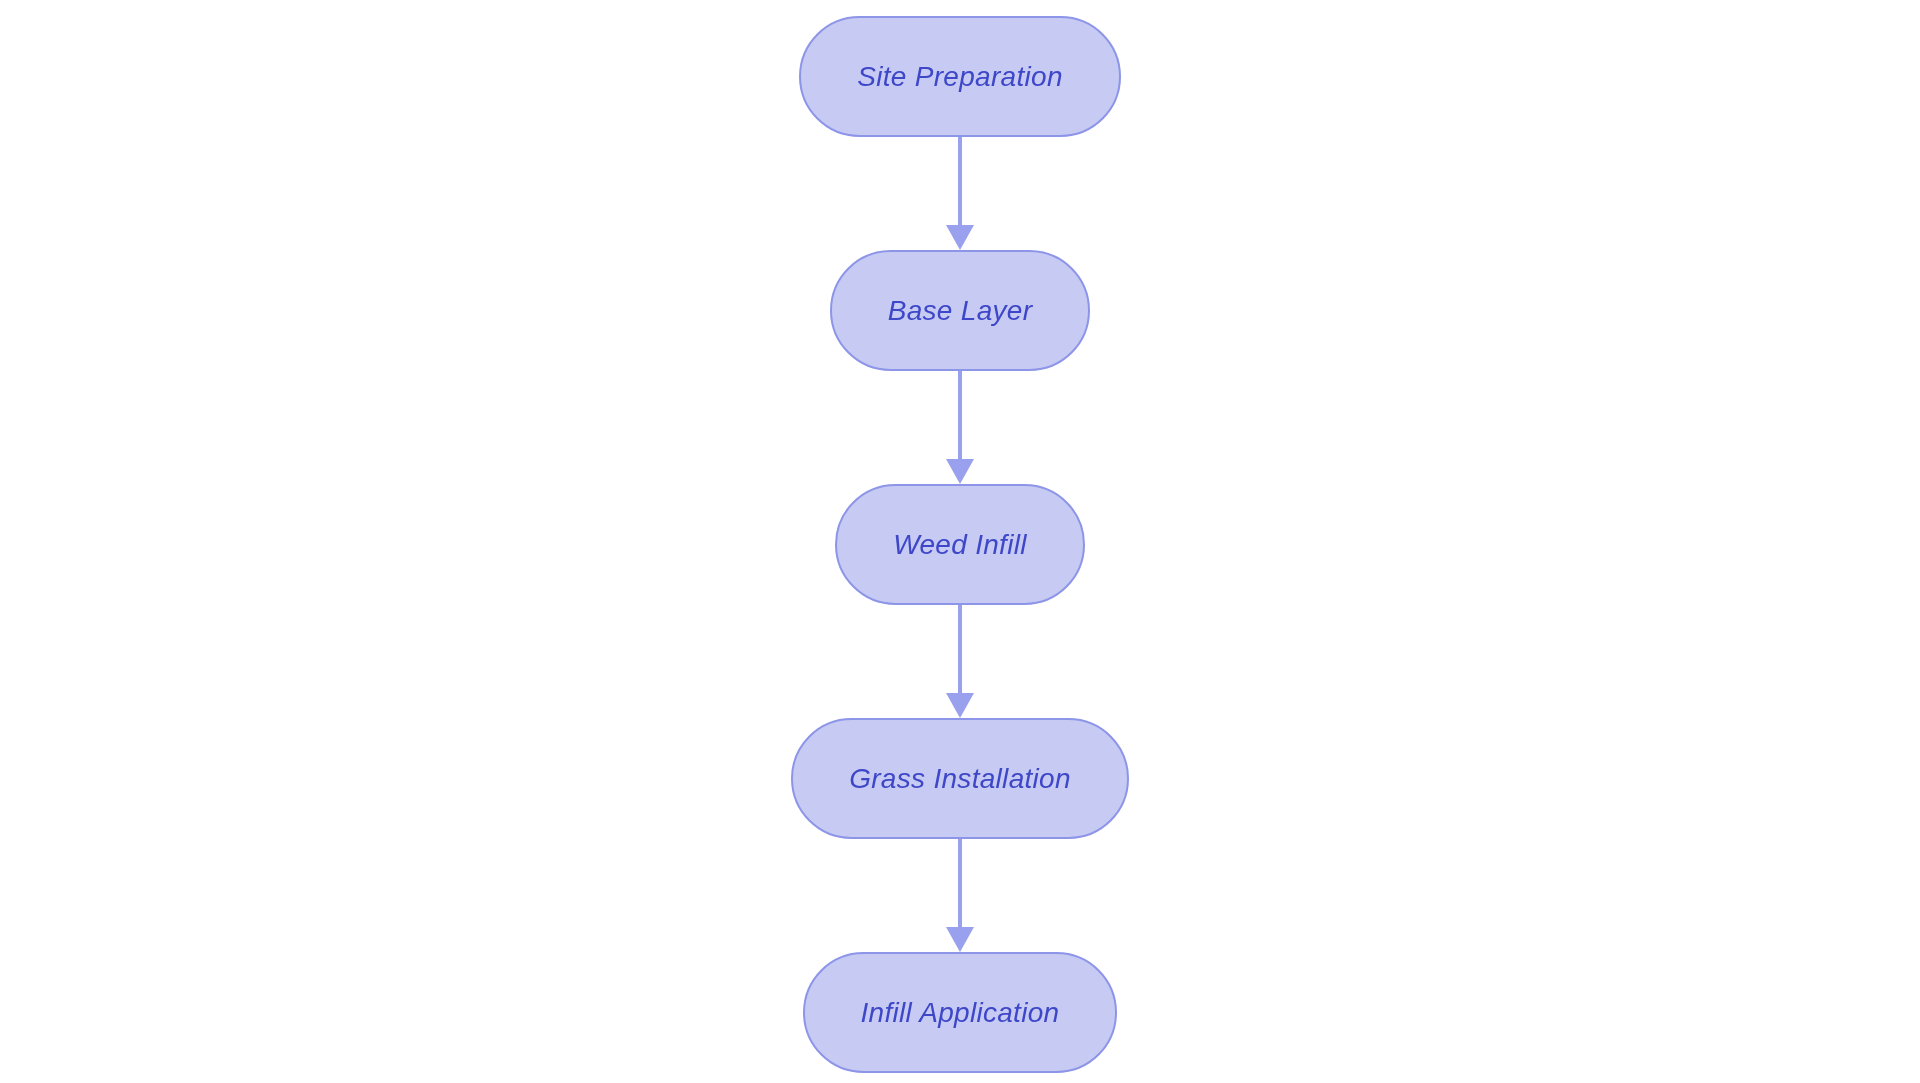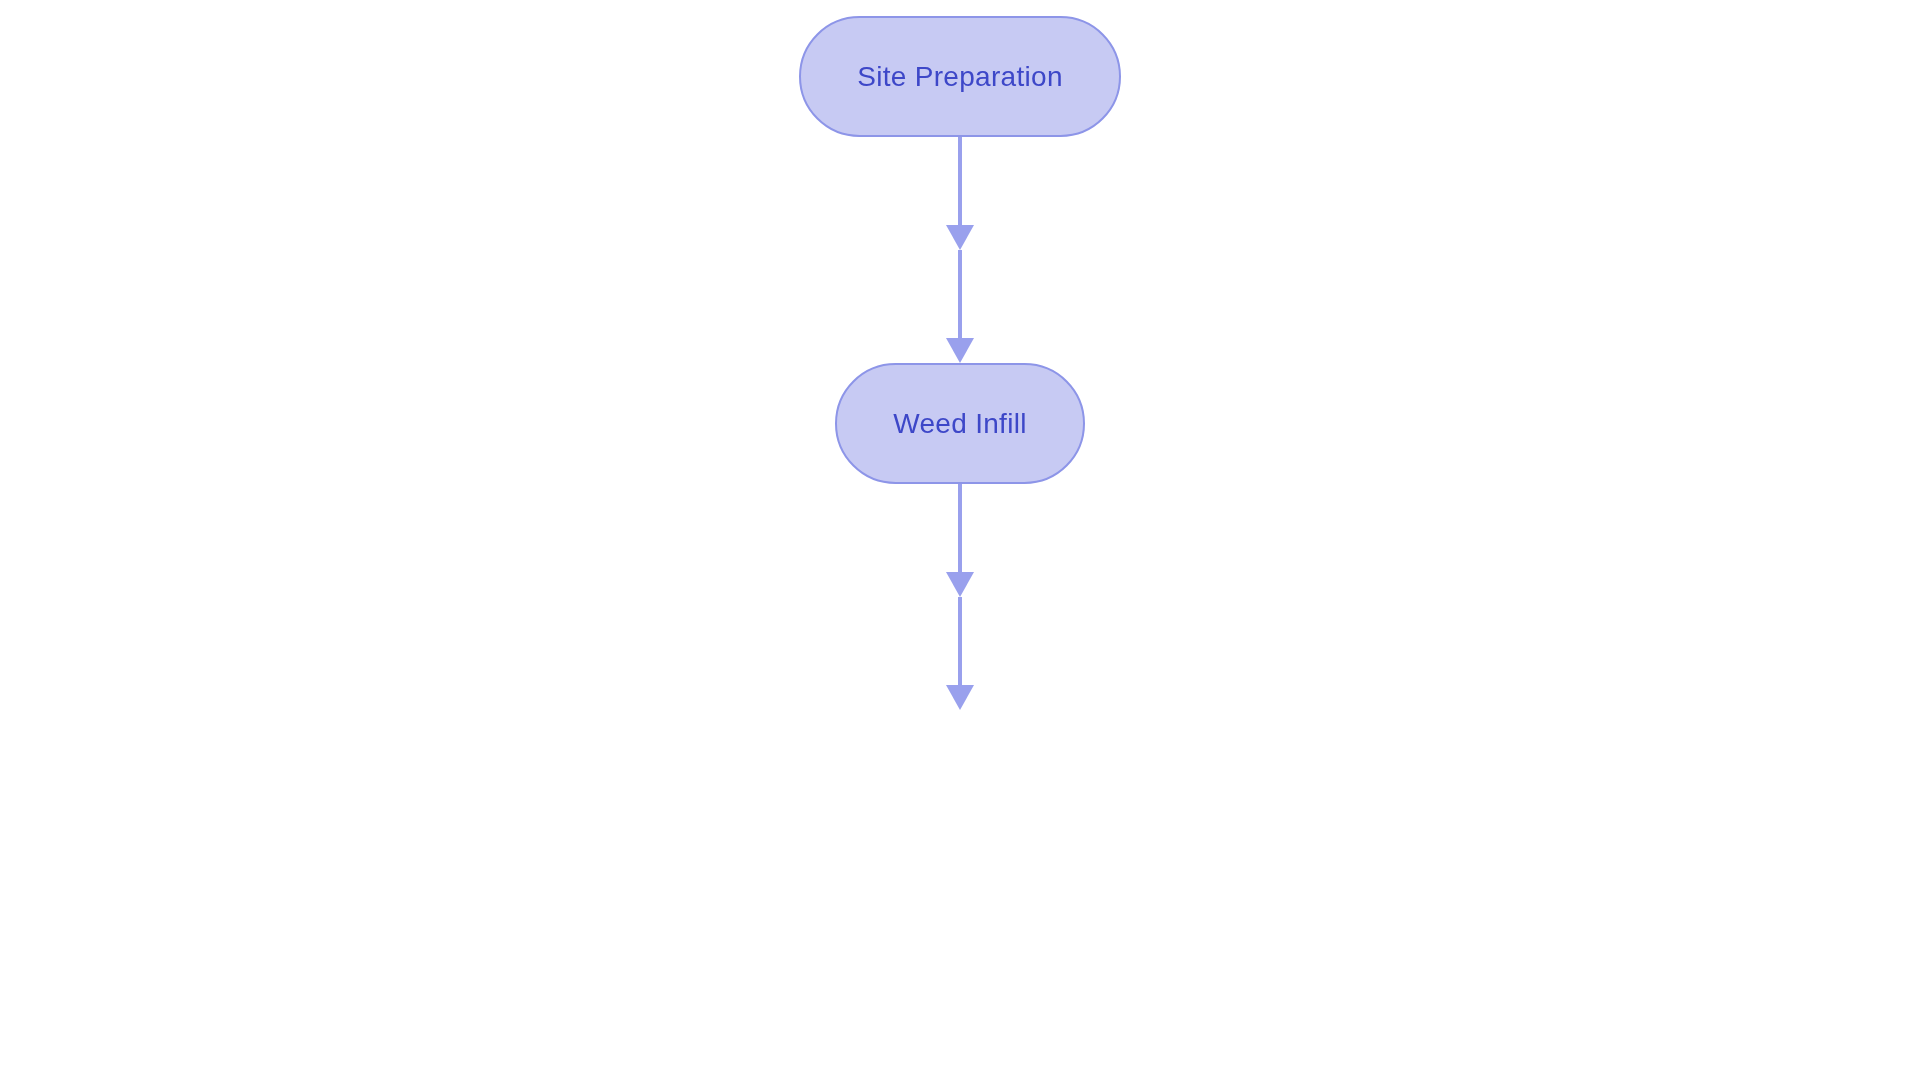"Site Preparation" .node-label { font-style: none -> italic }
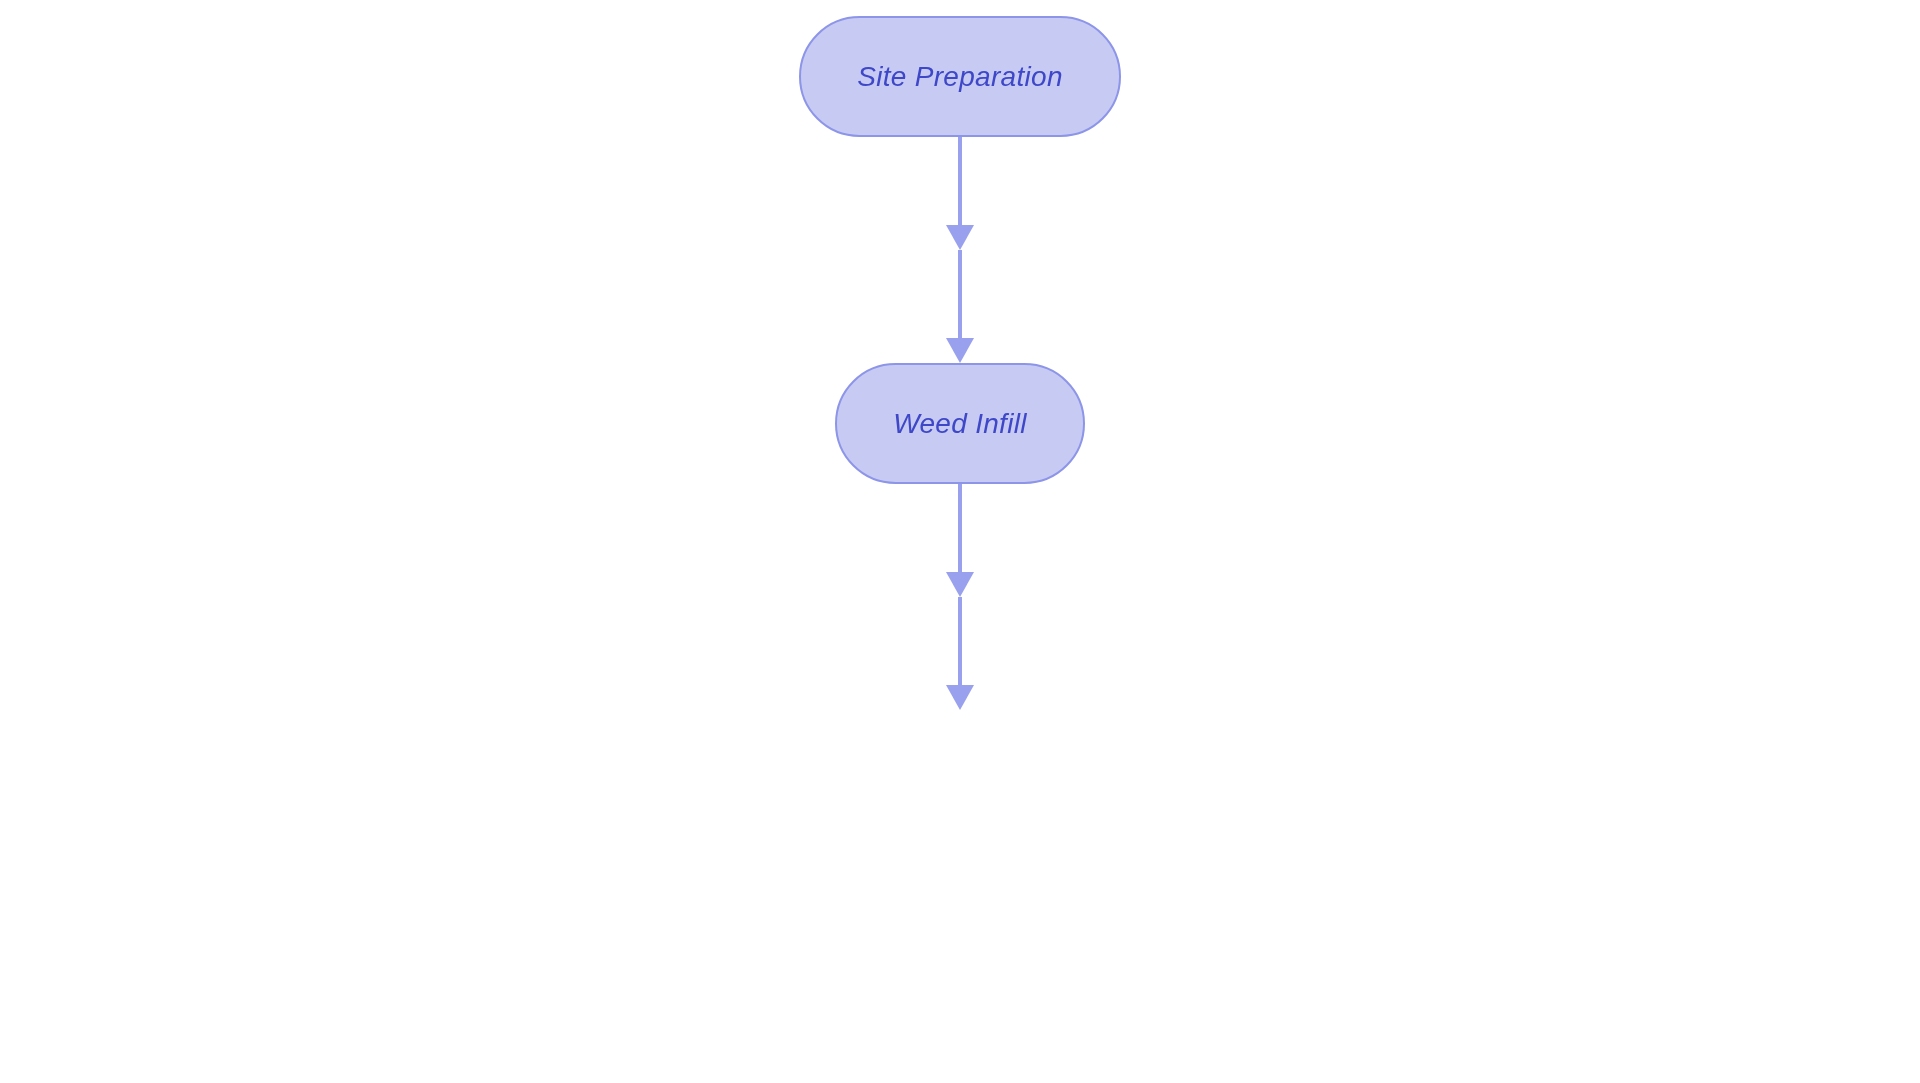"Base Layer" div.node { html: none -> <div> <span>Base Layer</span> </div> }
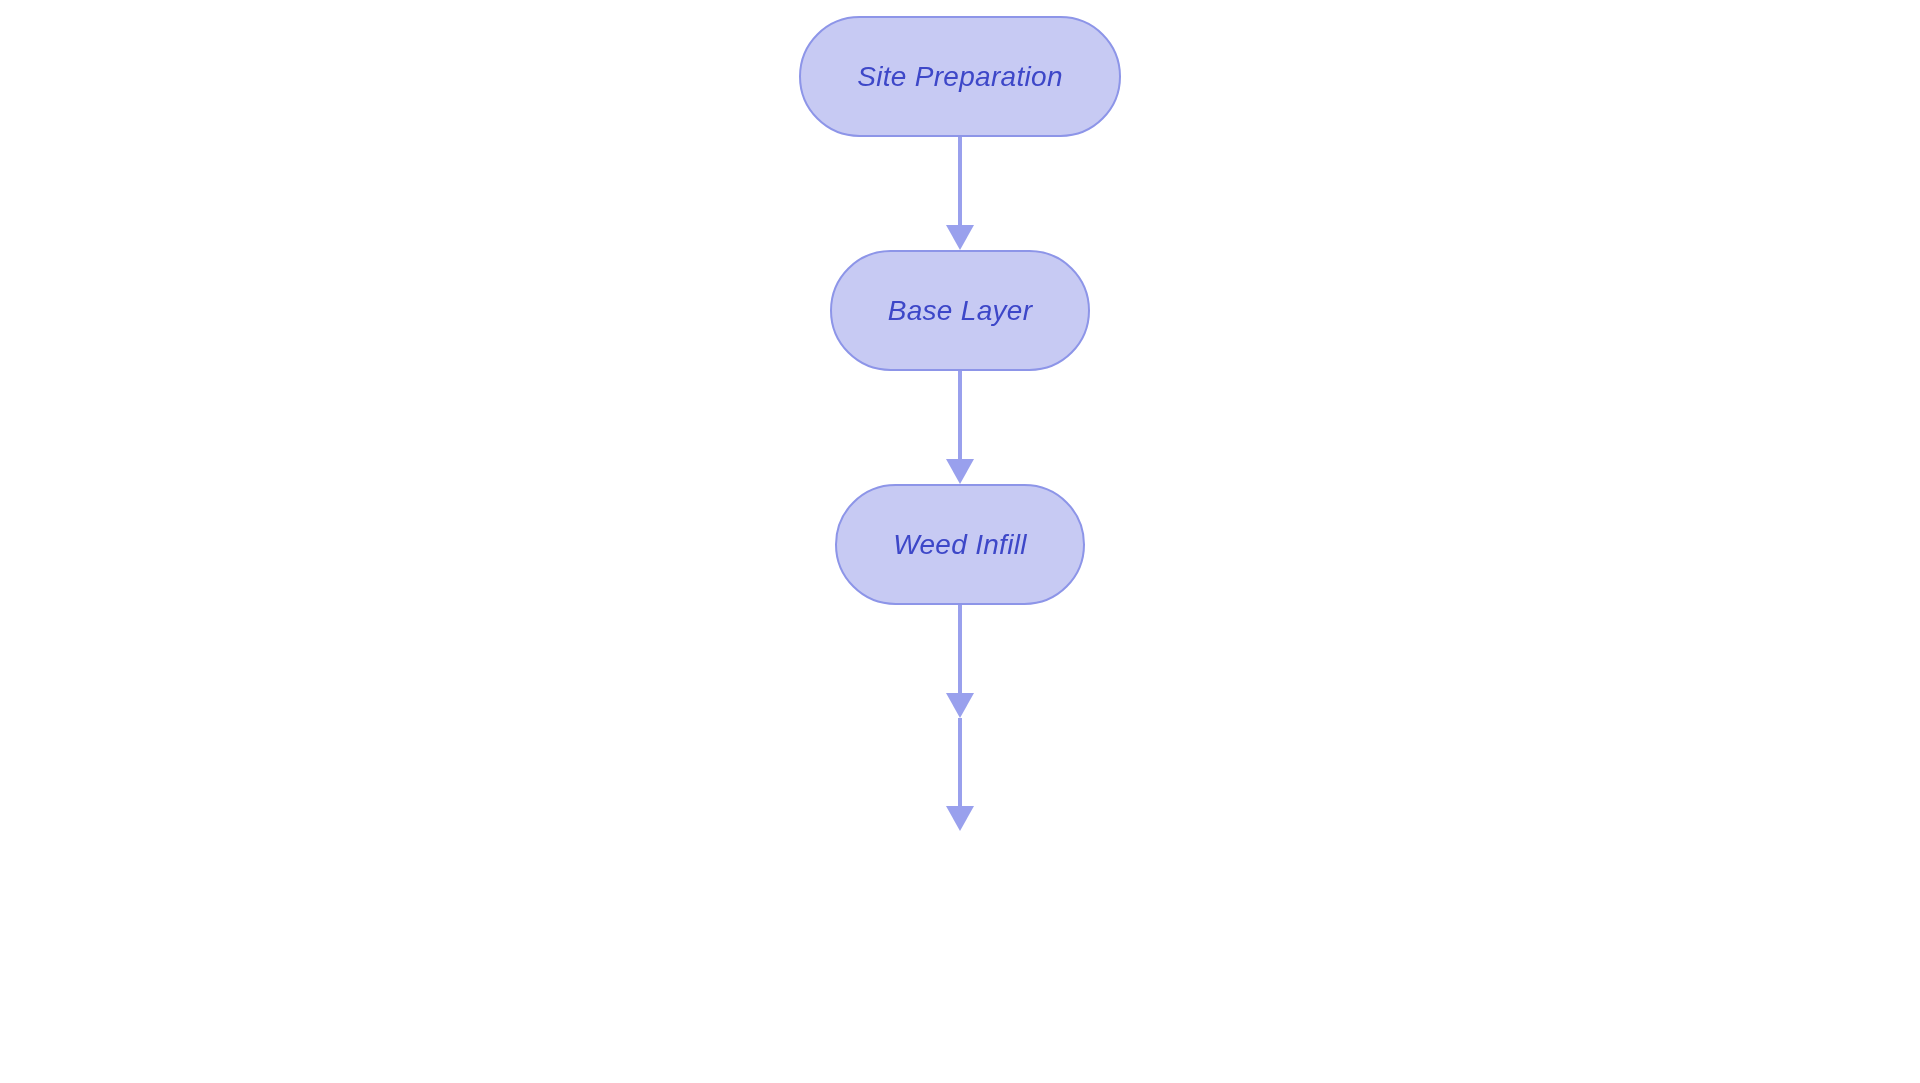"Grass Installation" div.node { html: none -> <div> <span>Grass Installation</span> </div> }
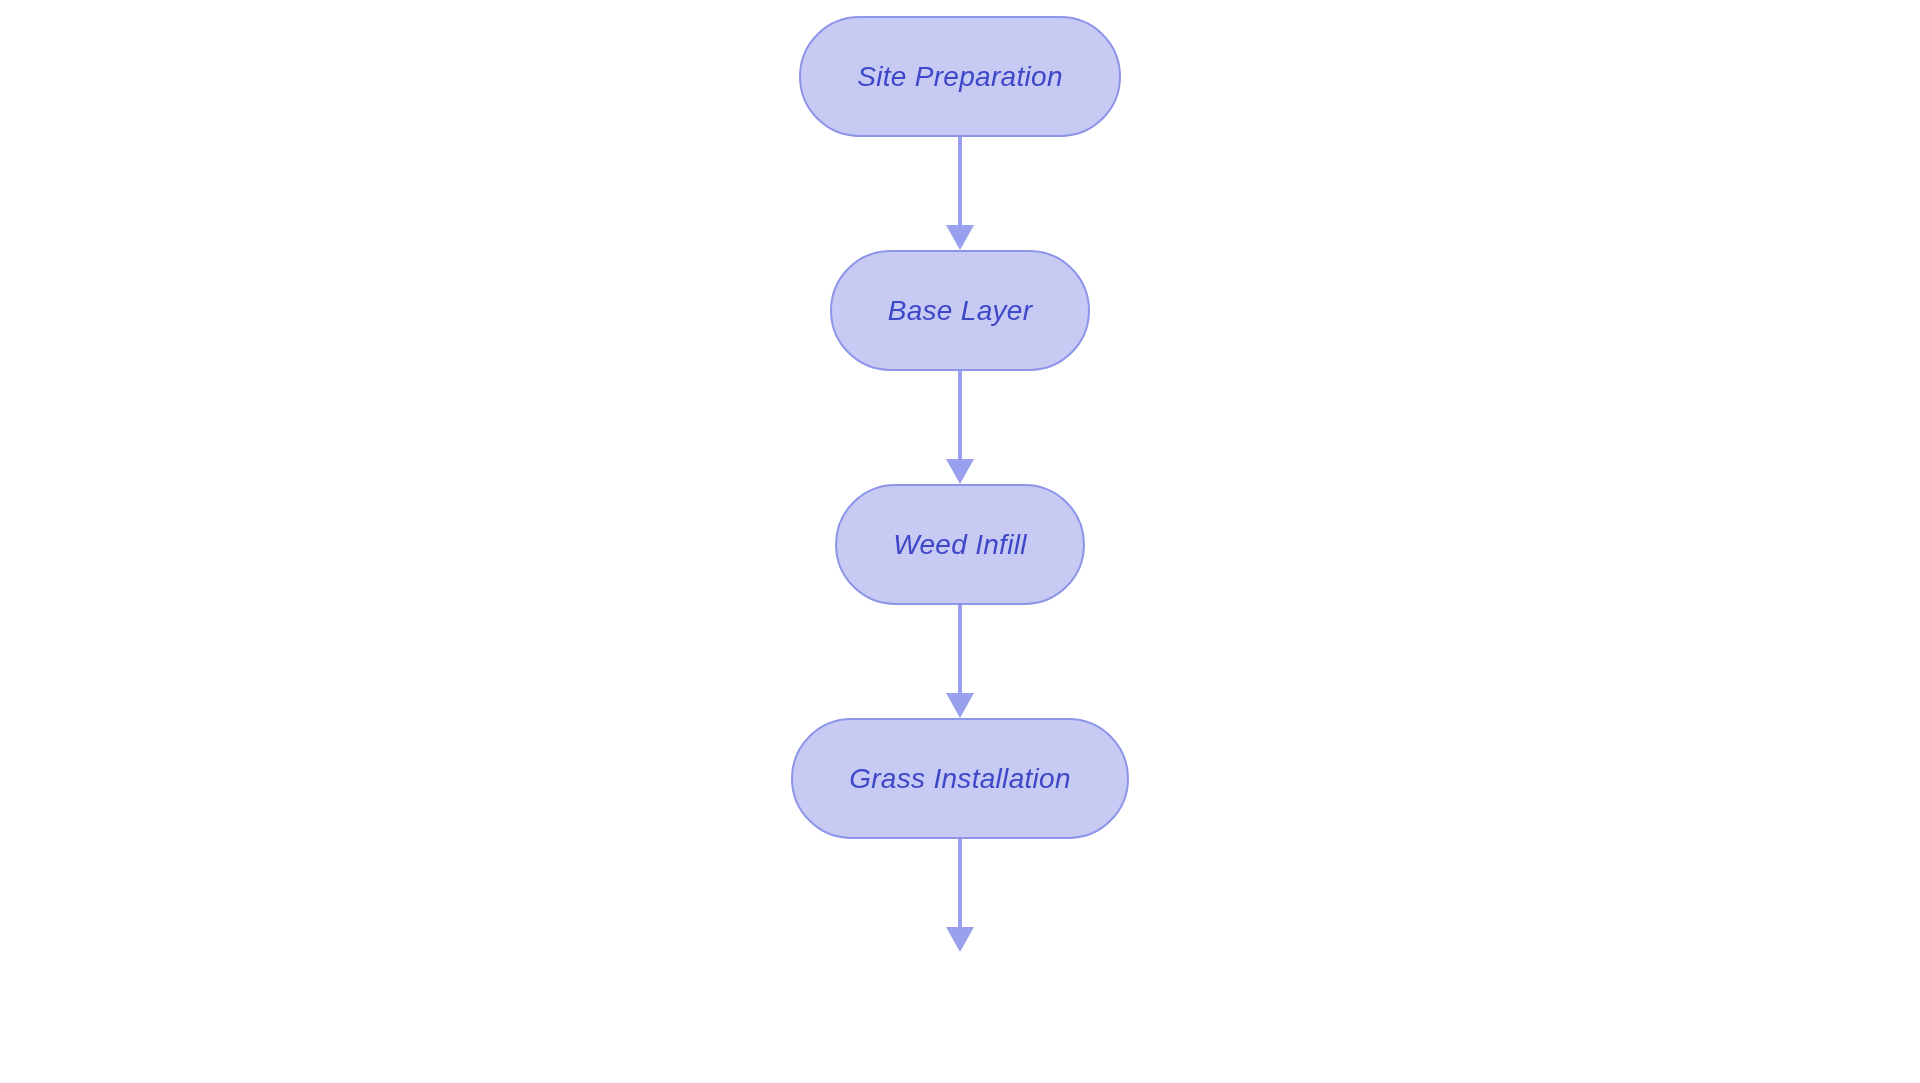"Infill Application" div.node { html: none -> <div> <span>Infill Application</span> </div> }
